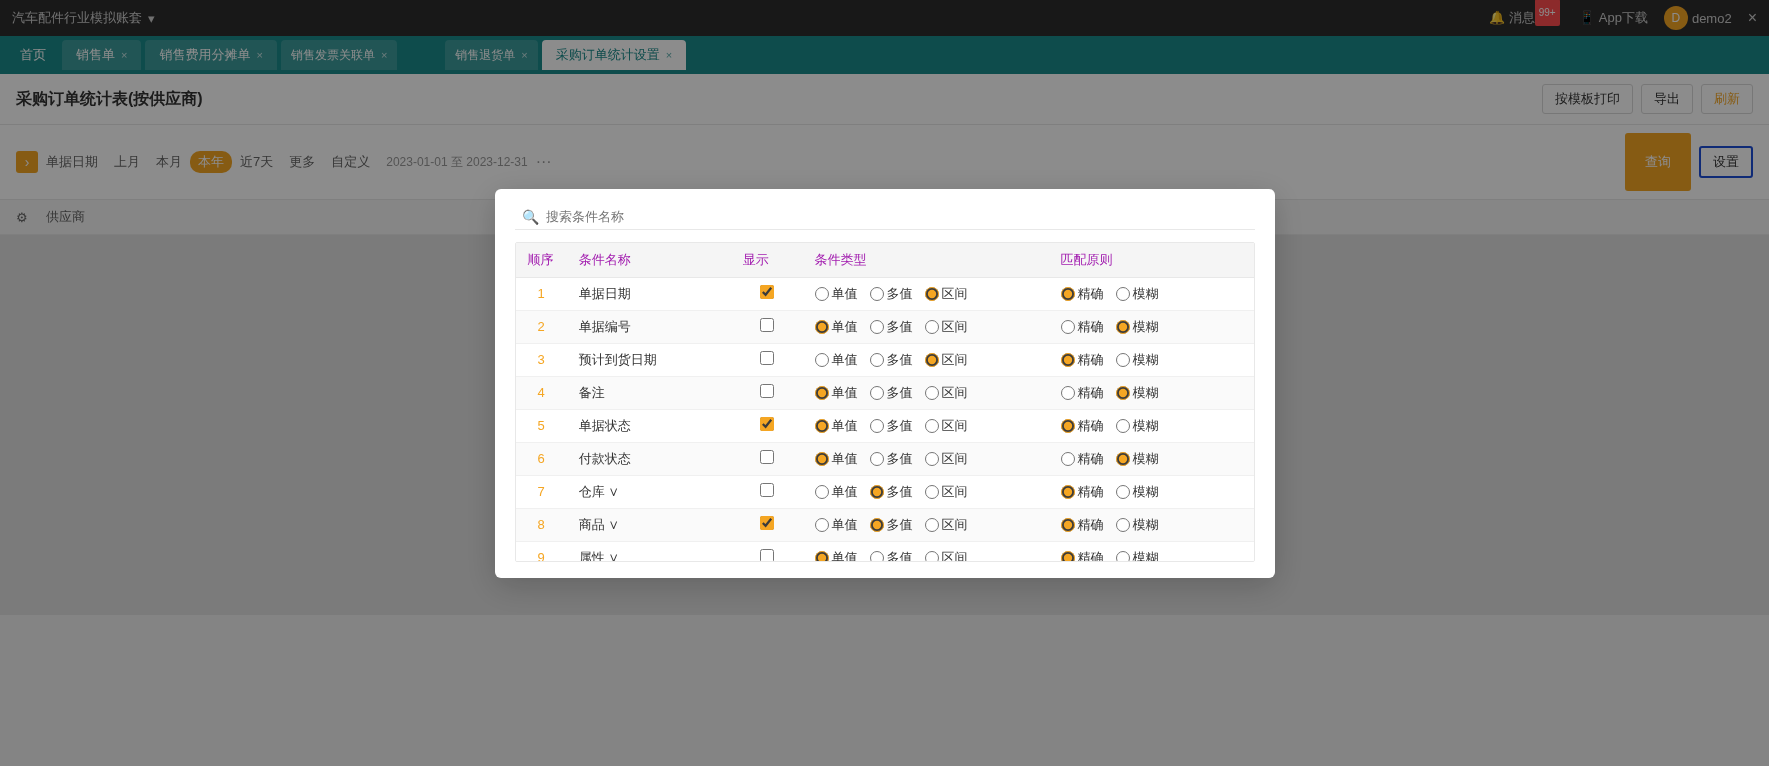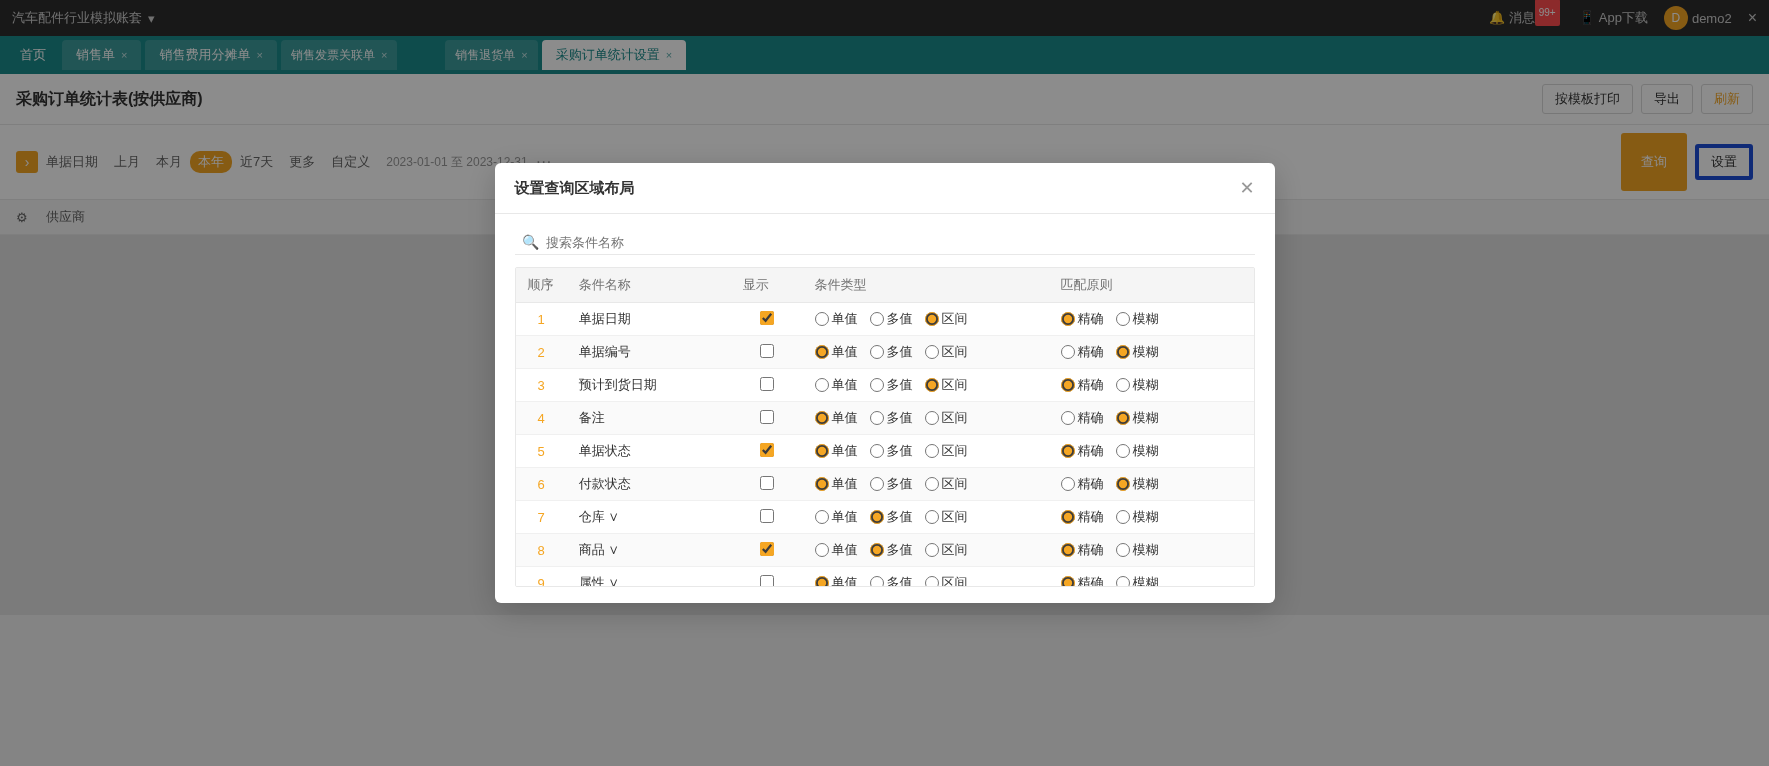"设置" .btn-settings { border: 4px solid #1d4ed8 -> 2px solid #1d4ed8 }
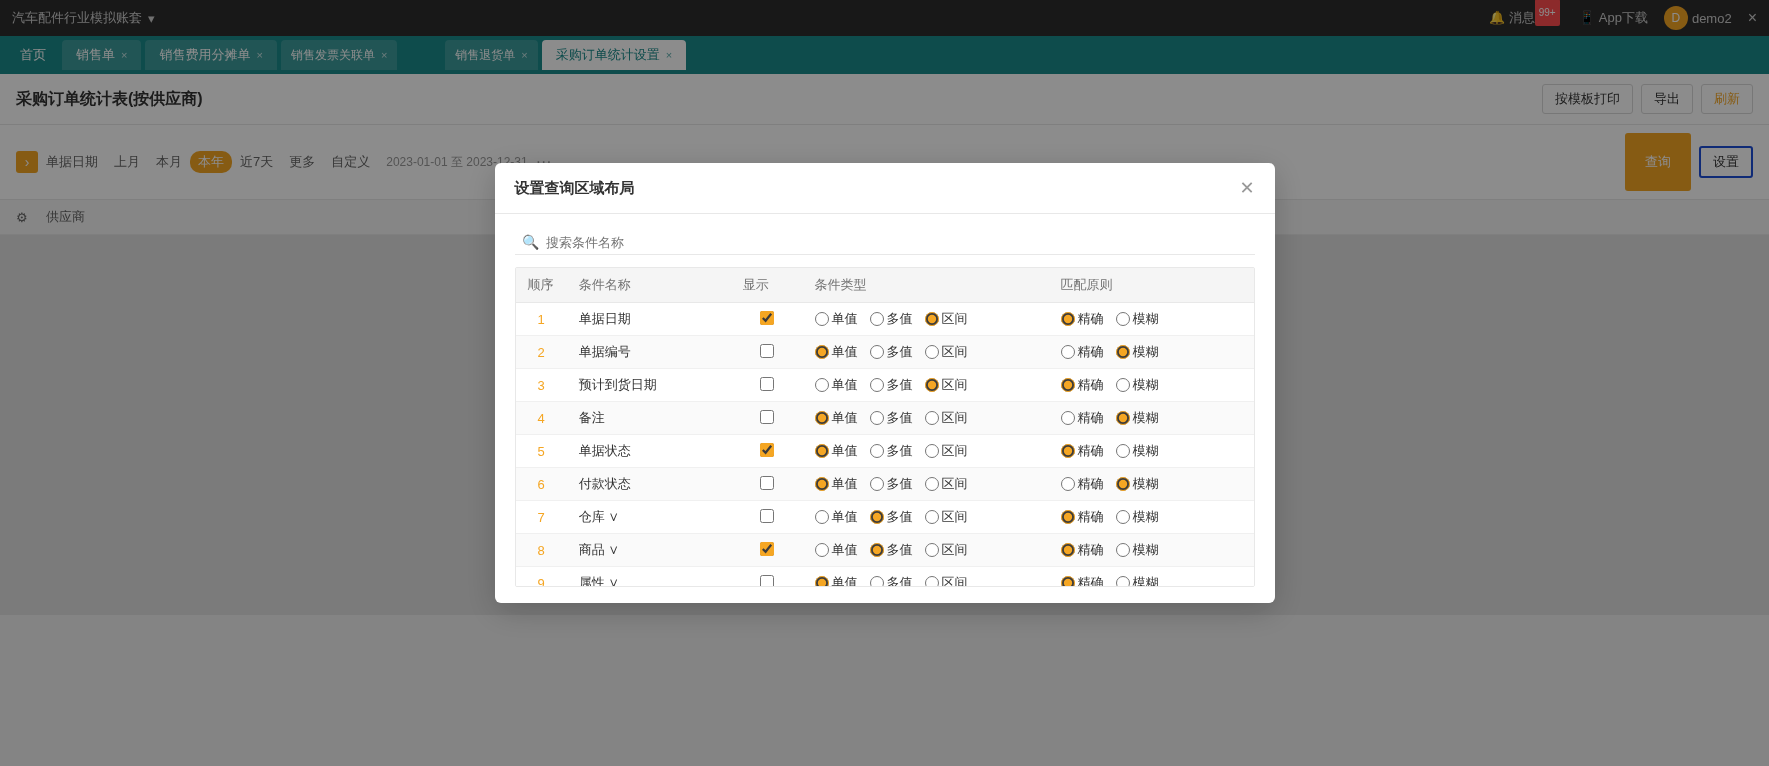"设置查询区域布局" div.modal-header { html: <div> <span>设置查询区域布局</span> <button>✕</button> </div> -> none }
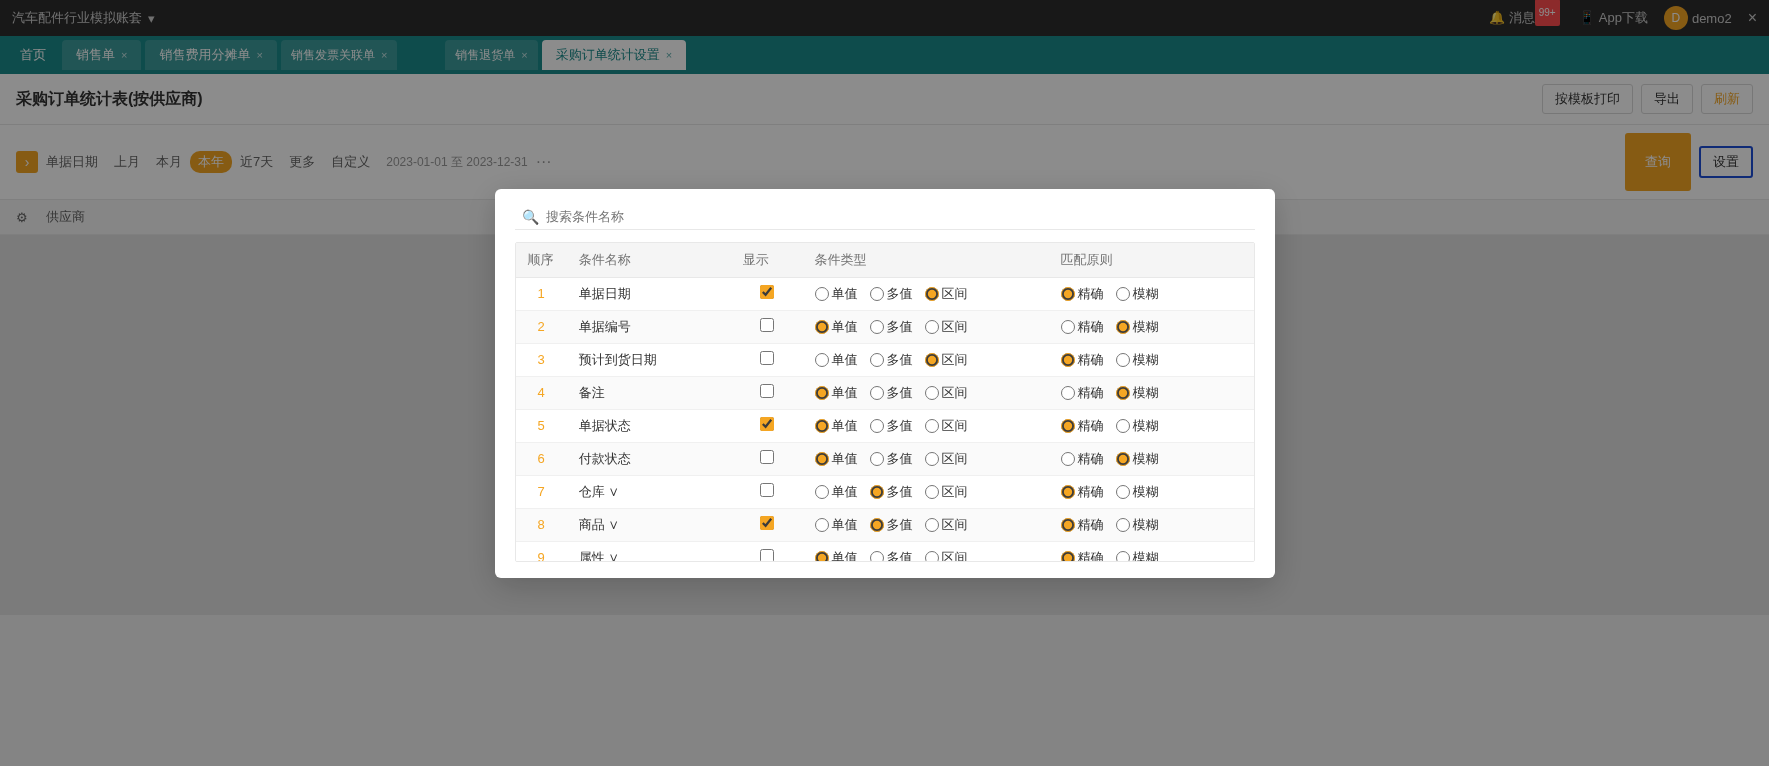"顺序" .data-table thead th { color: #737373 -> #a21caf }
